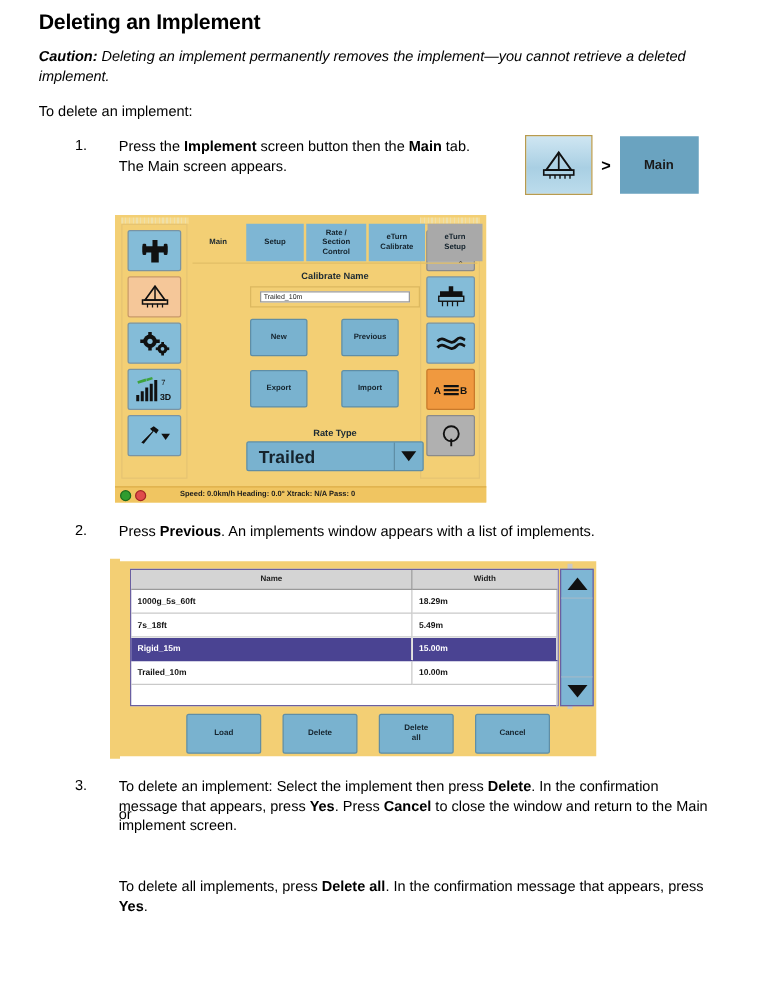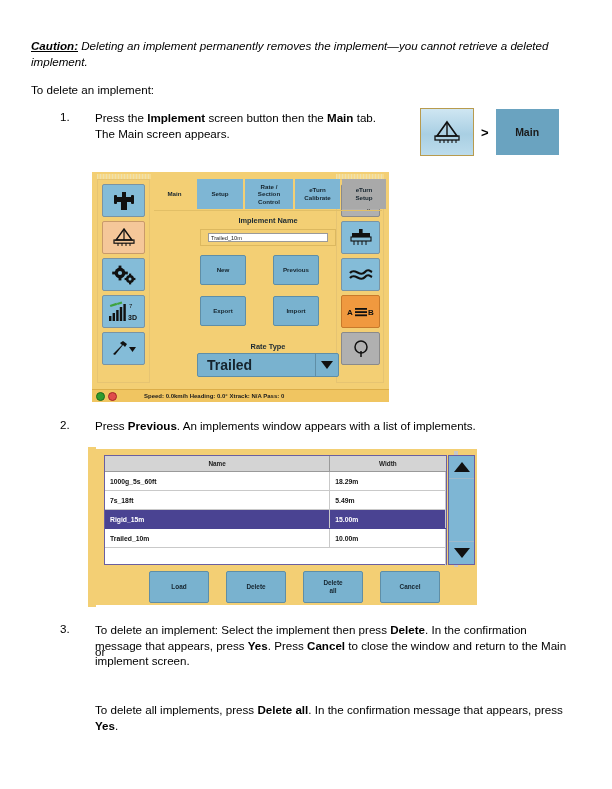"Deleting an Implement" h1.doc-title { html: none -> <h1>Deleting an Implement</h1> }
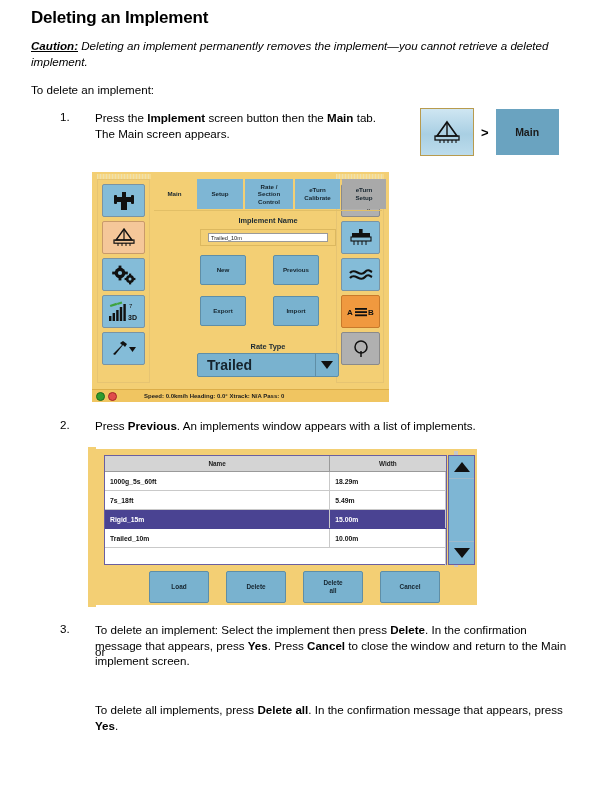"Caution:" .caution b { text-decoration: underline -> none }
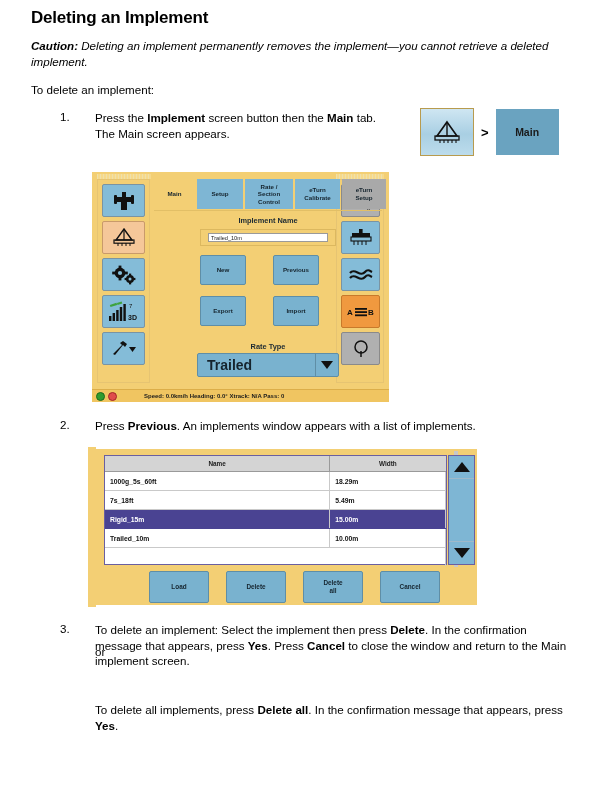"Implement Name" div.impl-name-label { text: Implement -> Calibrate }
